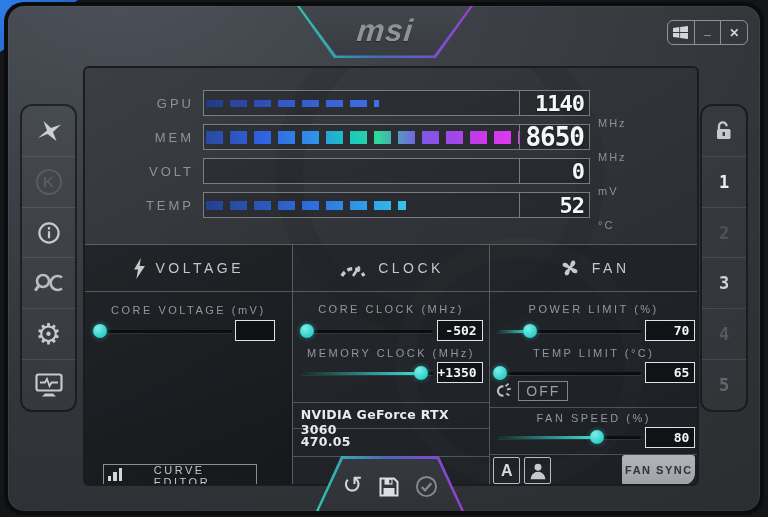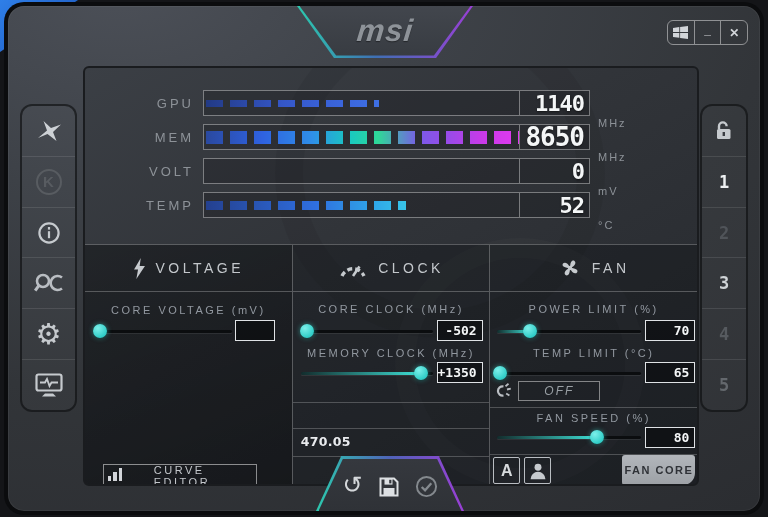"OFF" .link-off-box { font-size: 12px -> 14px; font-style: italic -> none; padding: 0 25px -> 0 7px }
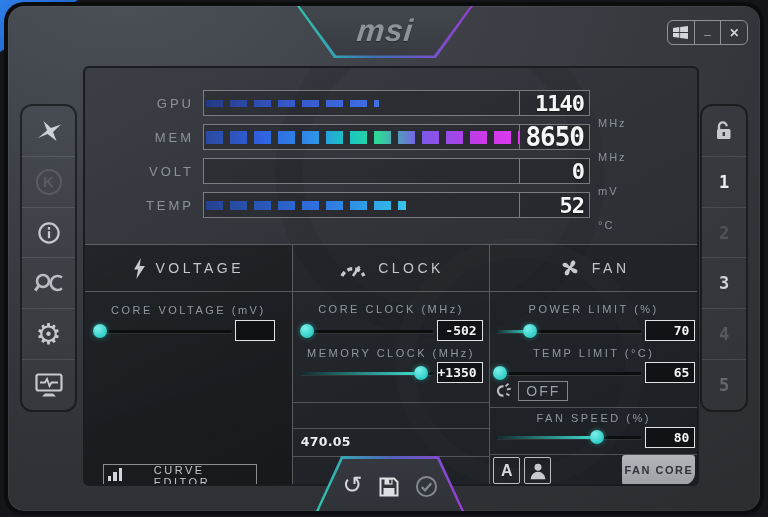"NVIDIA GeForce RTX 3060" div.gpu-name { html: none -> <div>NVIDIA GeForce RTX 3060</div> }
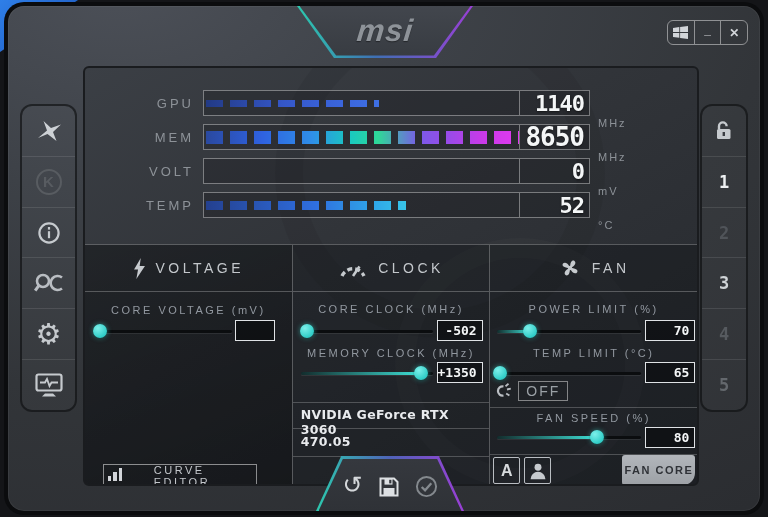"FAN CORE" div.fan-sync-btn { text: CORE -> SYNC }
